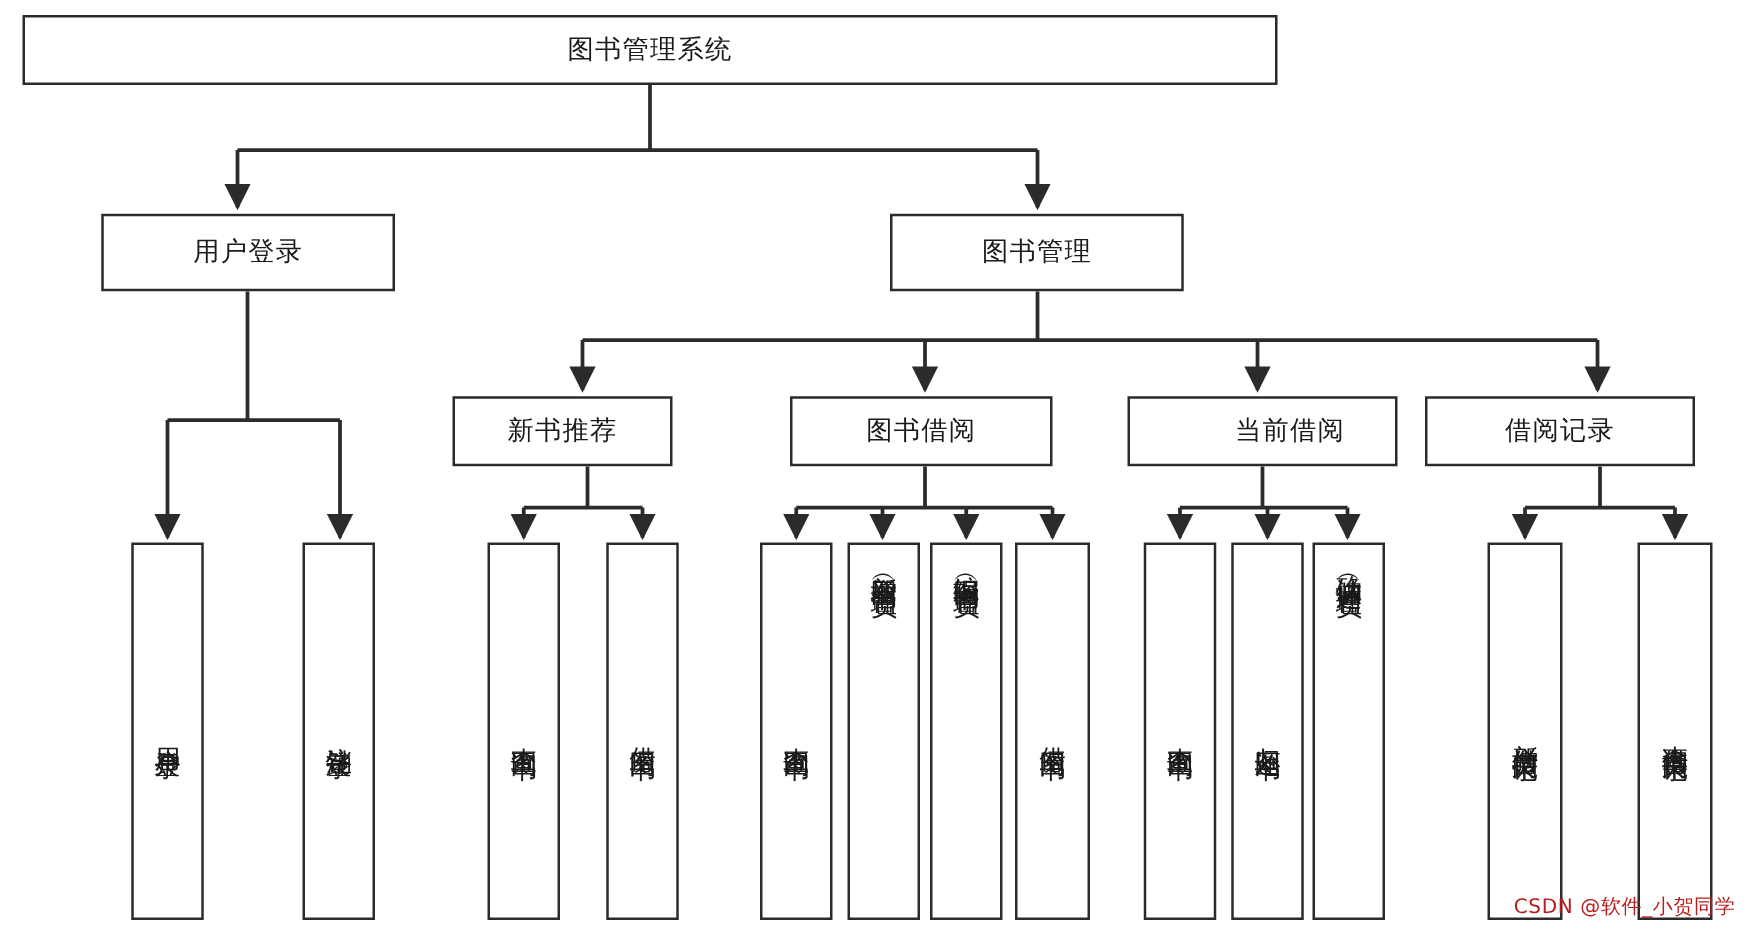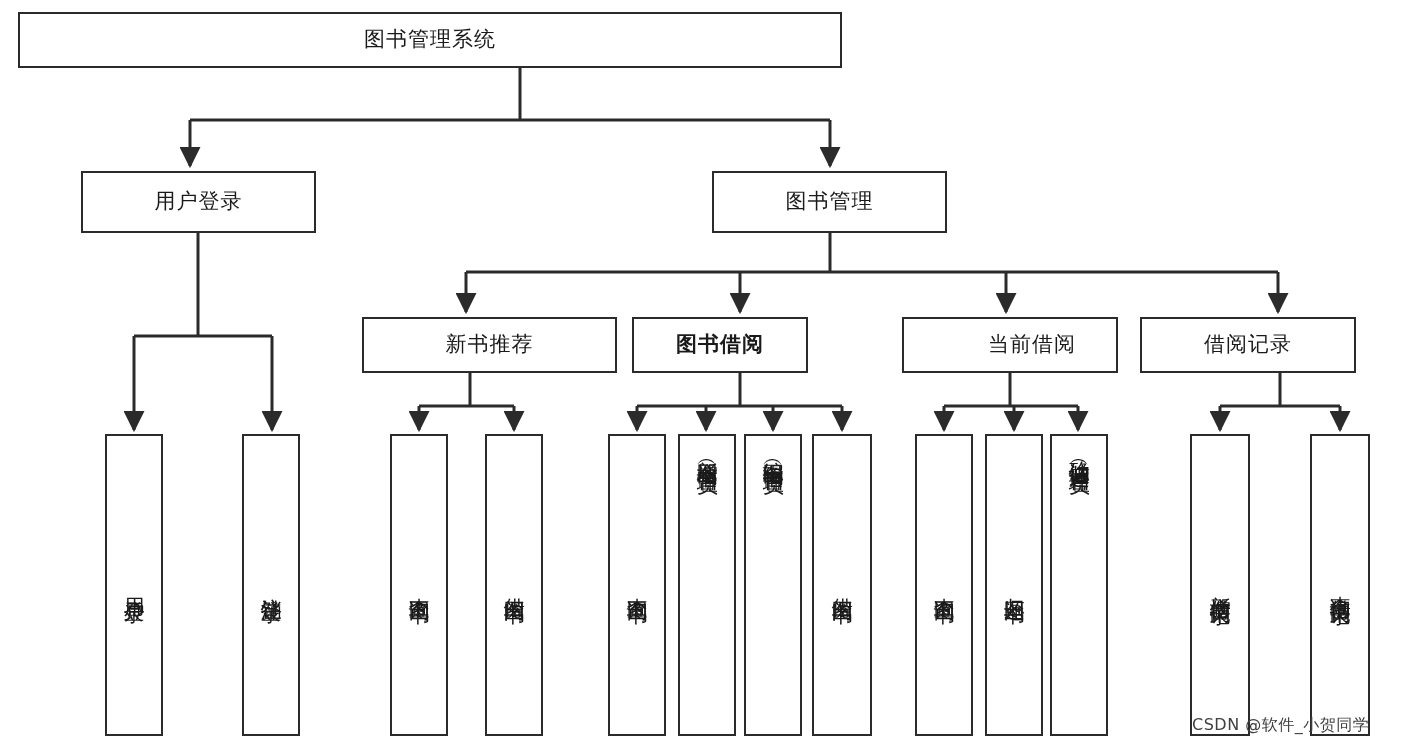"图书管理系统" div.node-box { width: 824px -> 1004px }
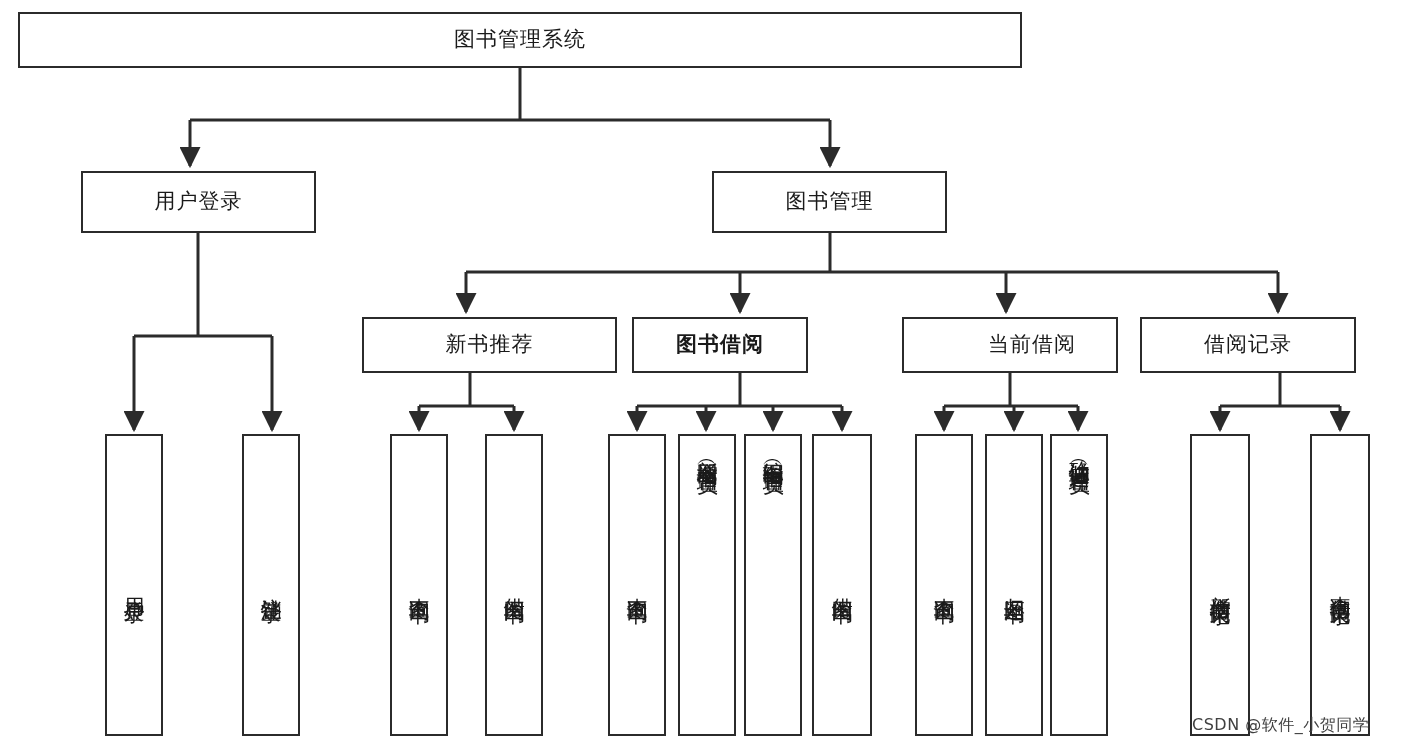"新书推荐" div.node-box { width: 255px -> 176px }
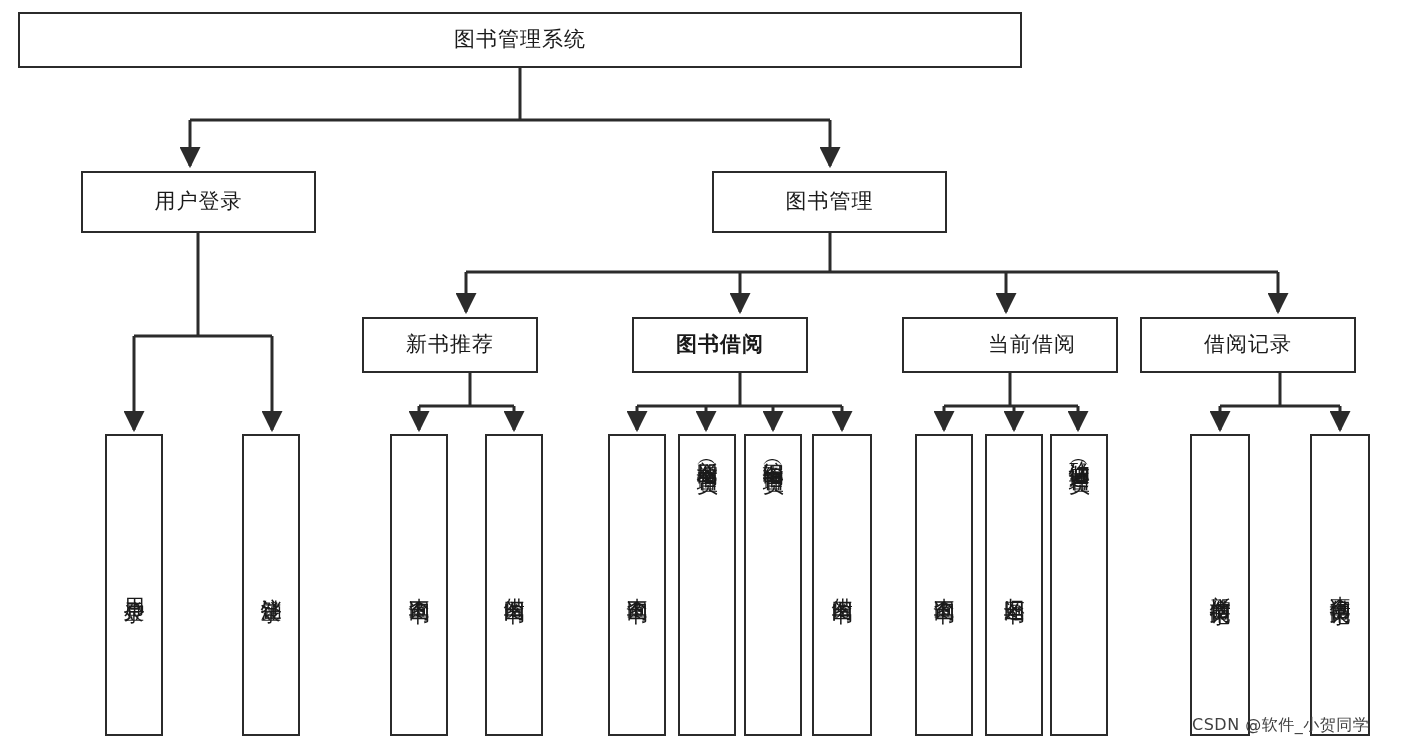"图书借阅" div.node-box { font-weight: bold -> none; width: 176px -> 210px }
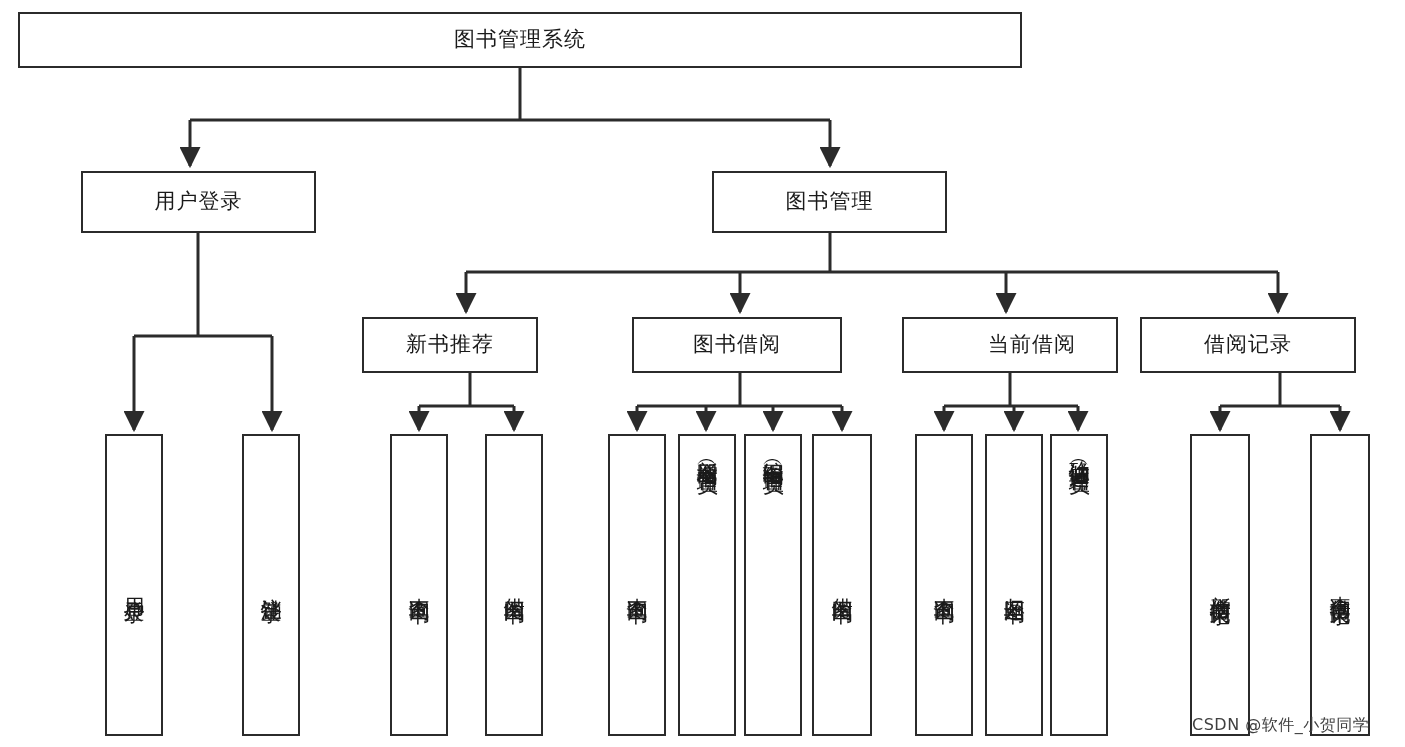"CSDN @软件_小贺同学" .watermark { color: #404040 -> #b91c1c; margin-left: none -> 19px }
